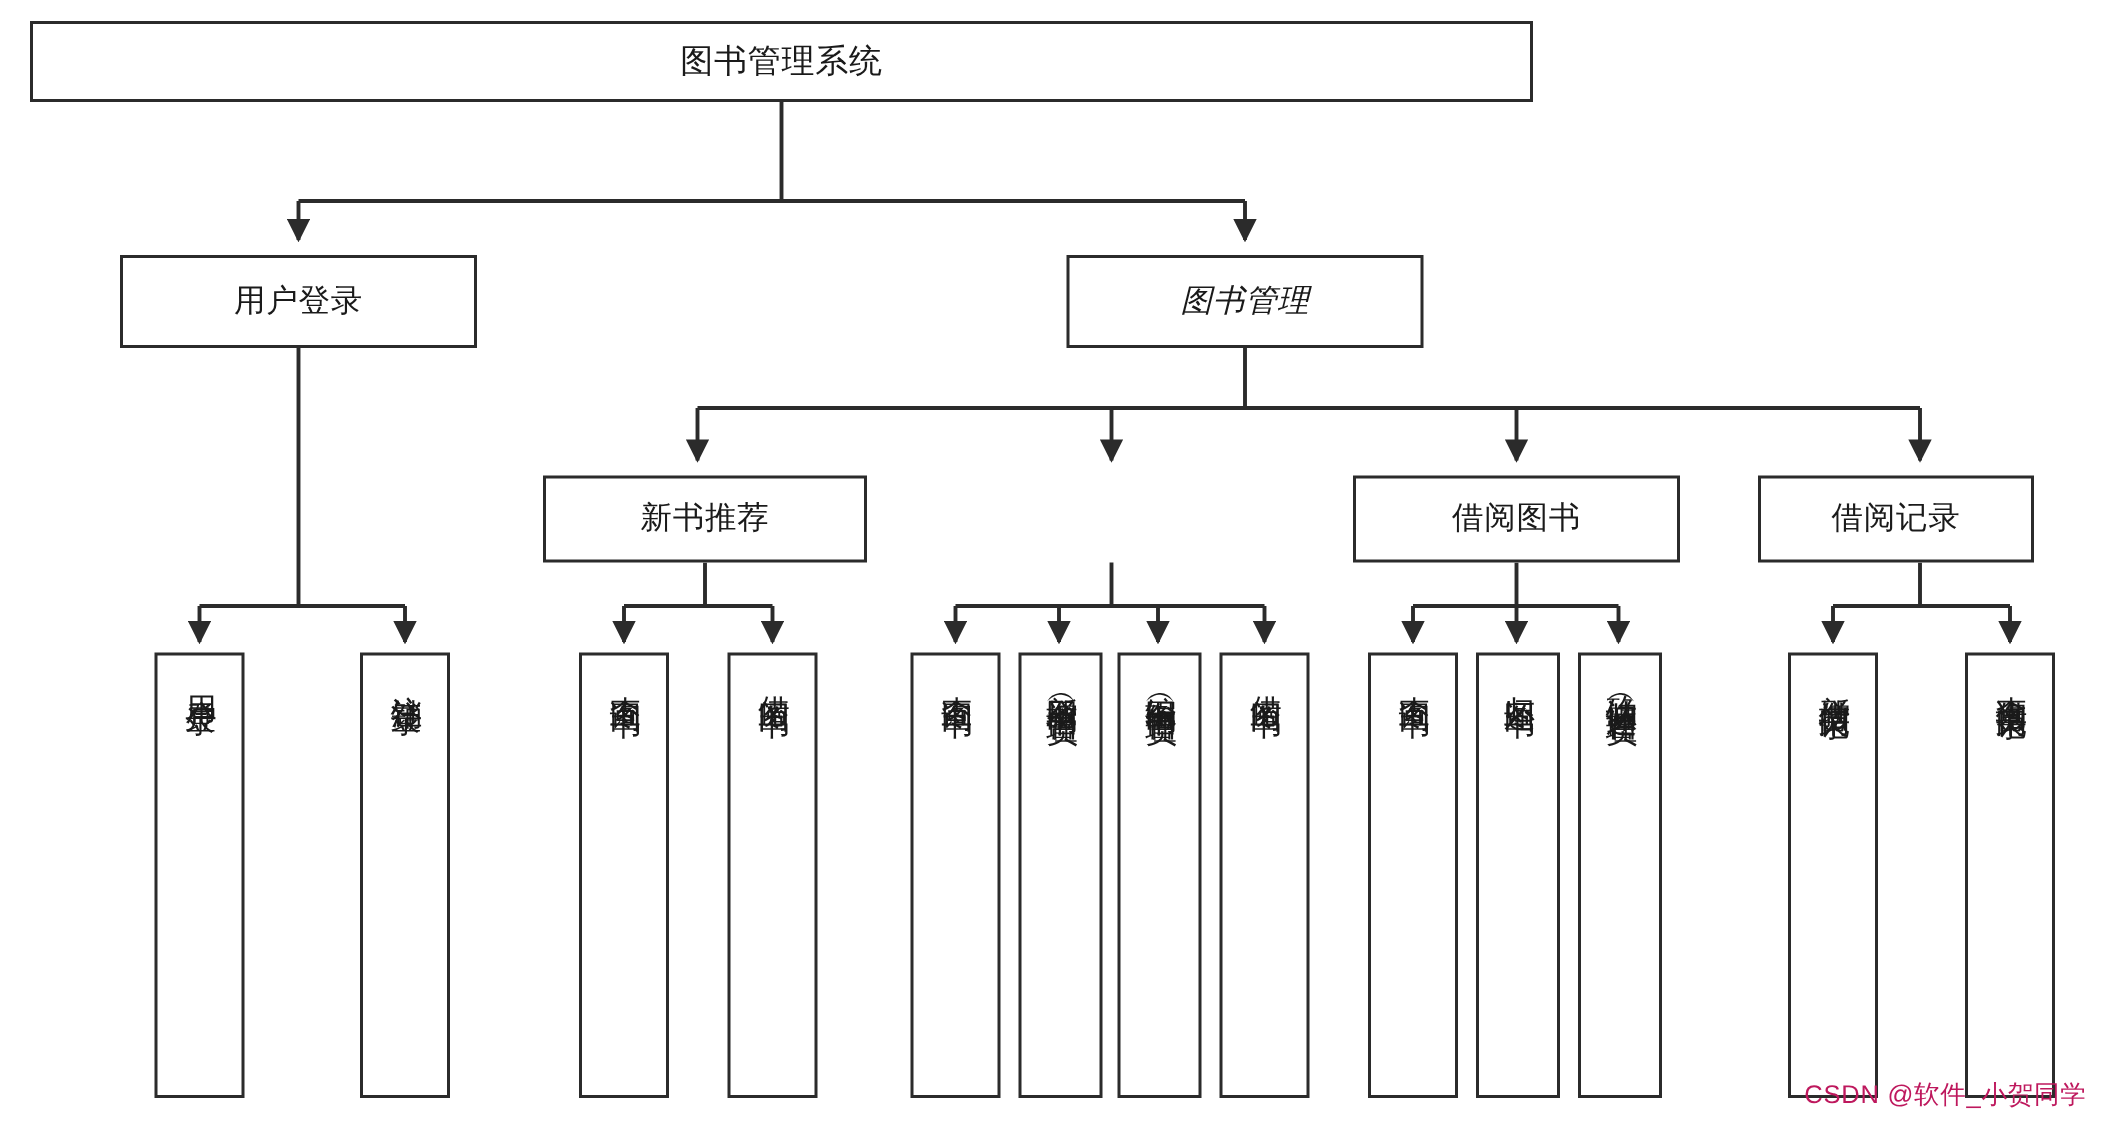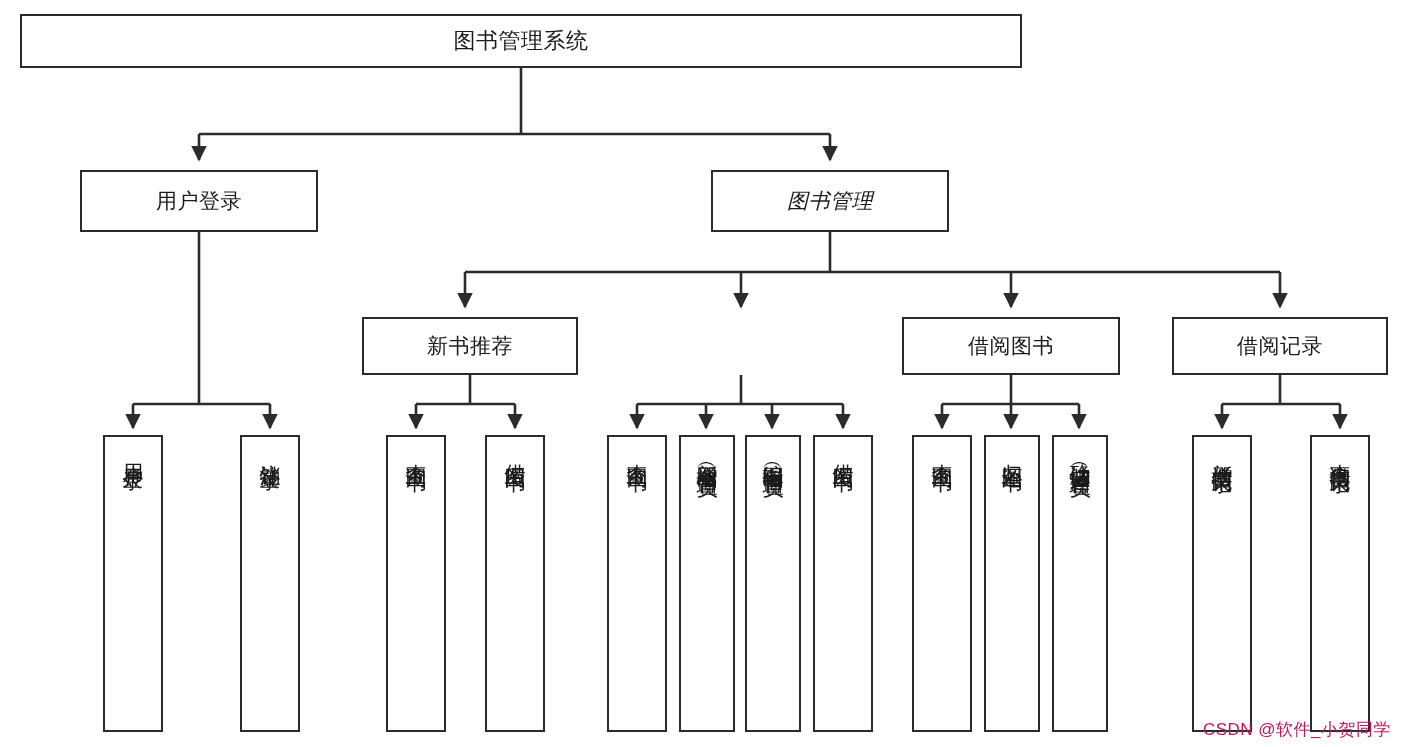"借阅记录" div.node { width: 216px -> 184px }
